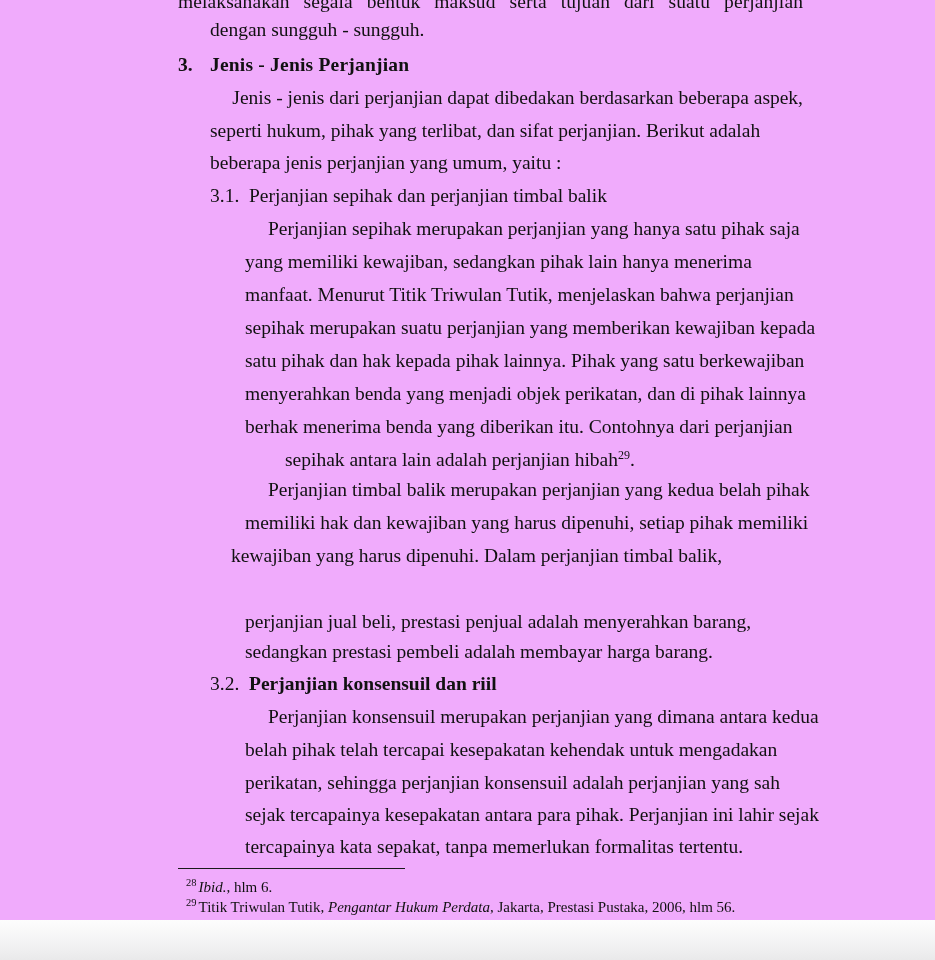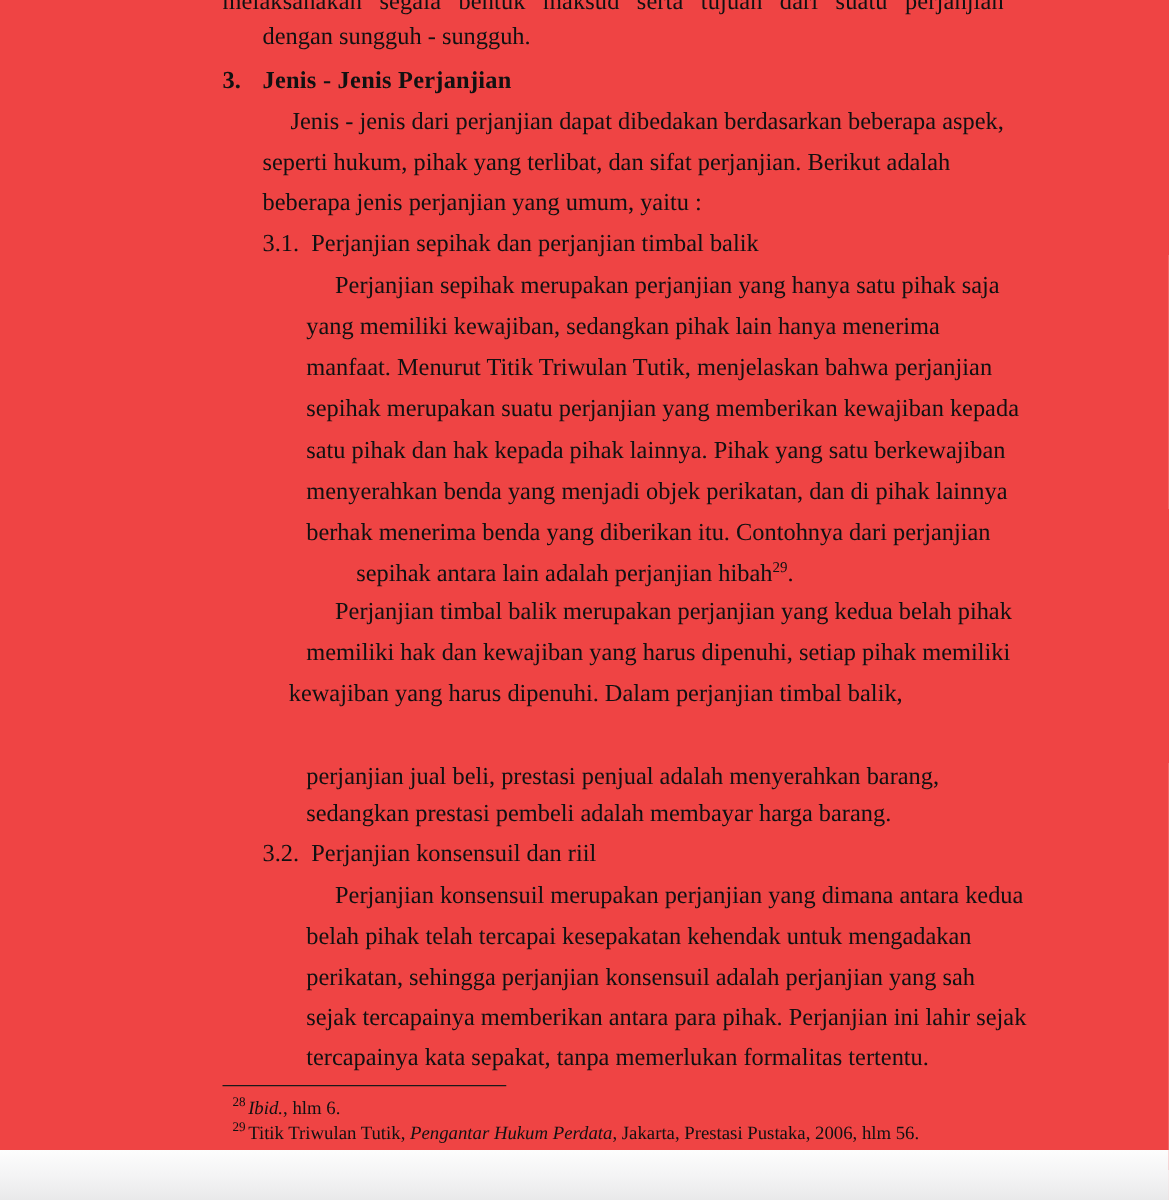"melaksanakan segala bentuk maksud serta" .page { background: #ef4444 -> #f0abfc }
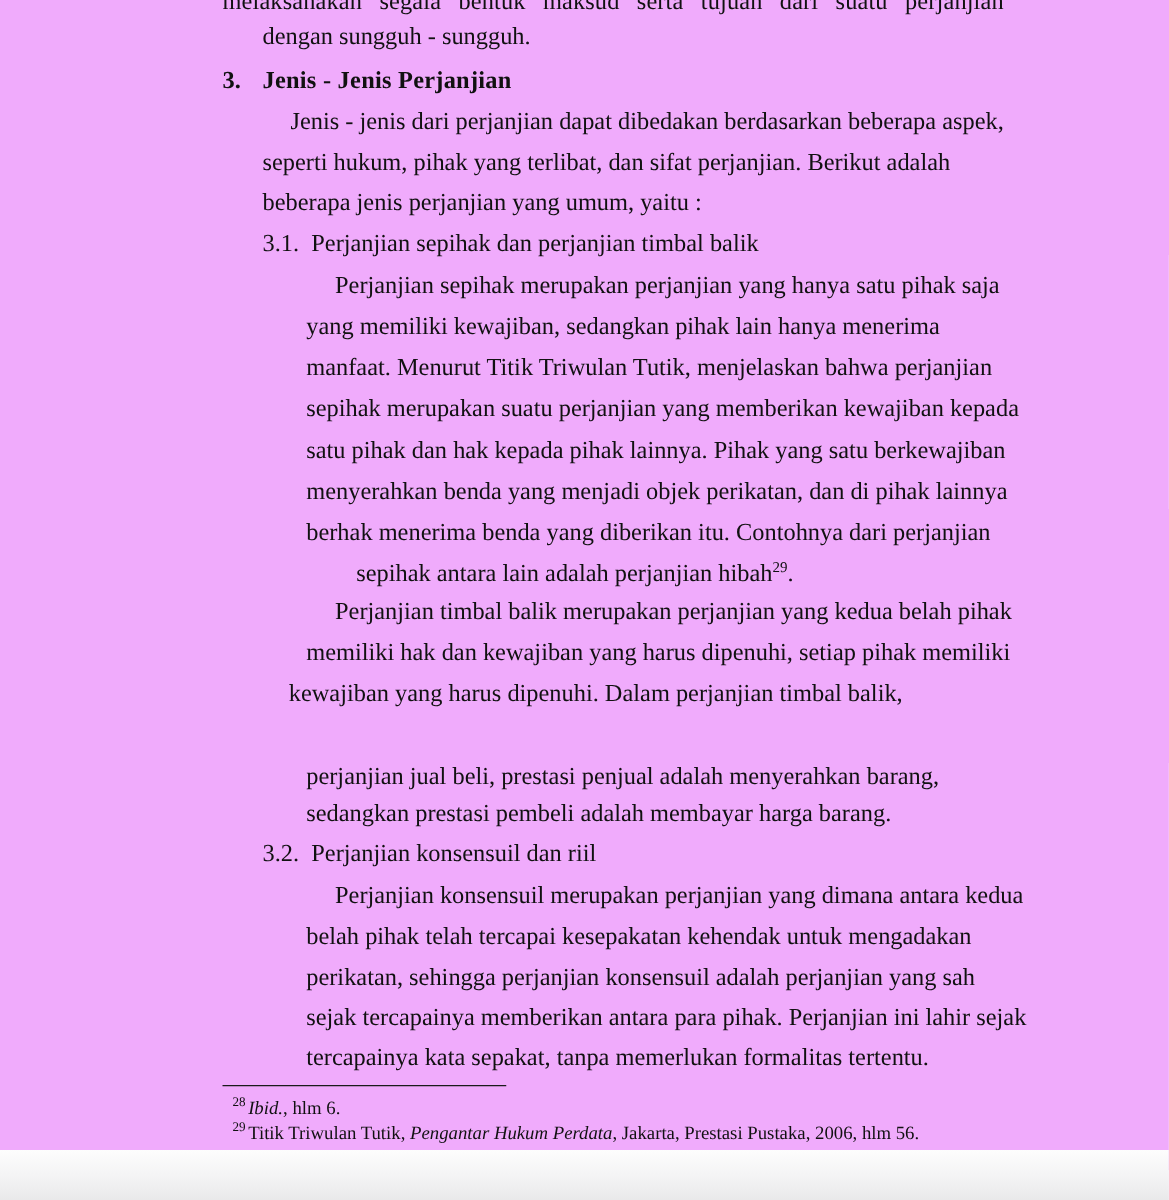"Perjanjian konsensuil dan riil" div.ltext { font-weight: none -> bold }
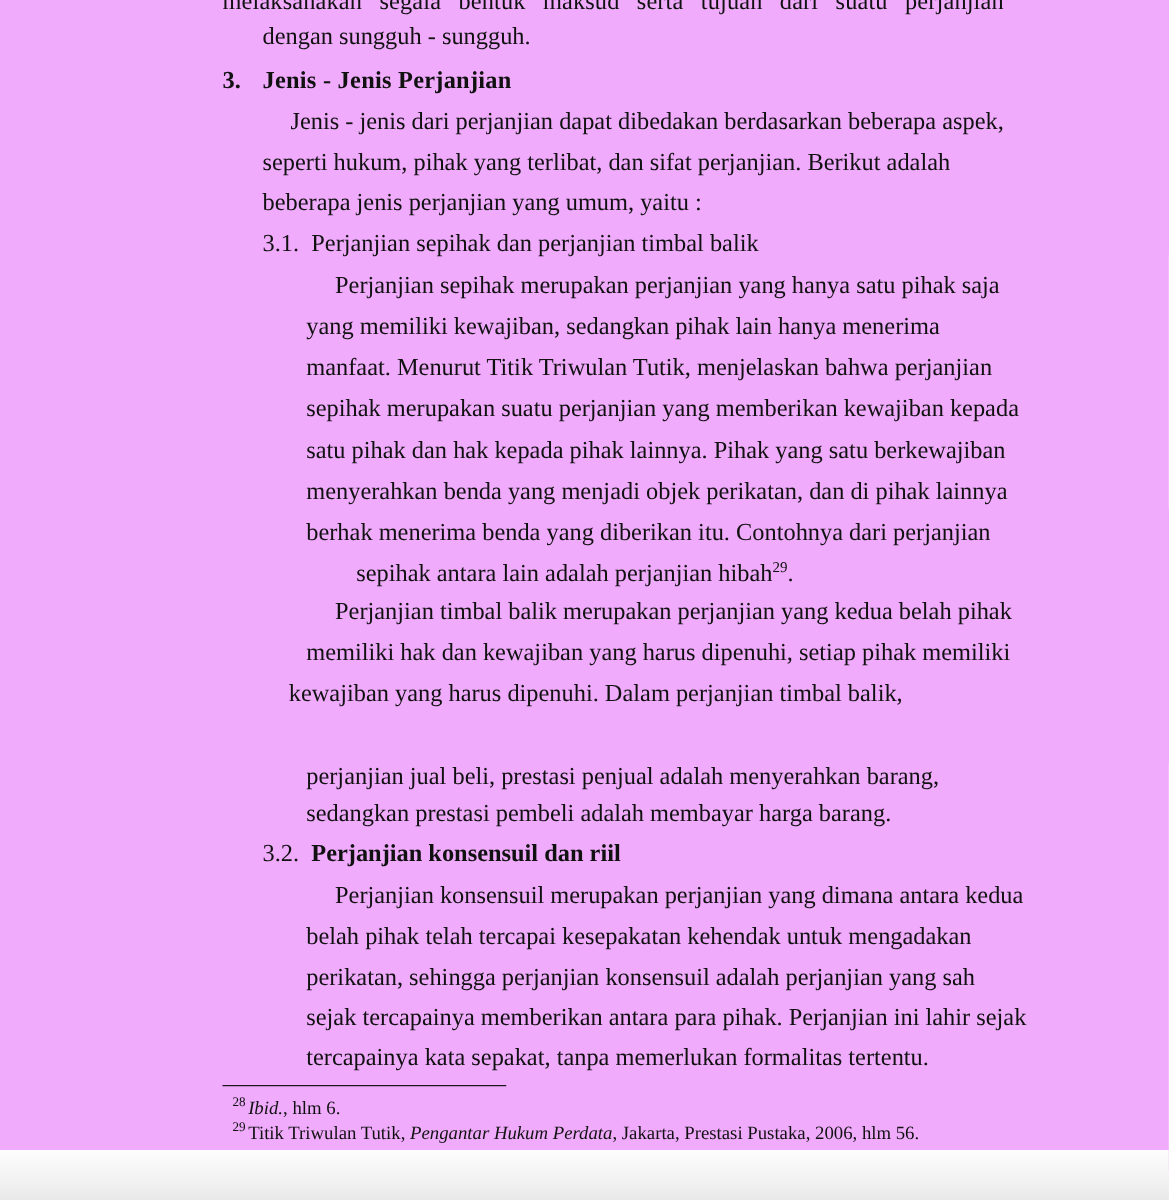"sejak tercapainya memberikan antara para" div.ltext { text: memberikan -> kesepakatan }
